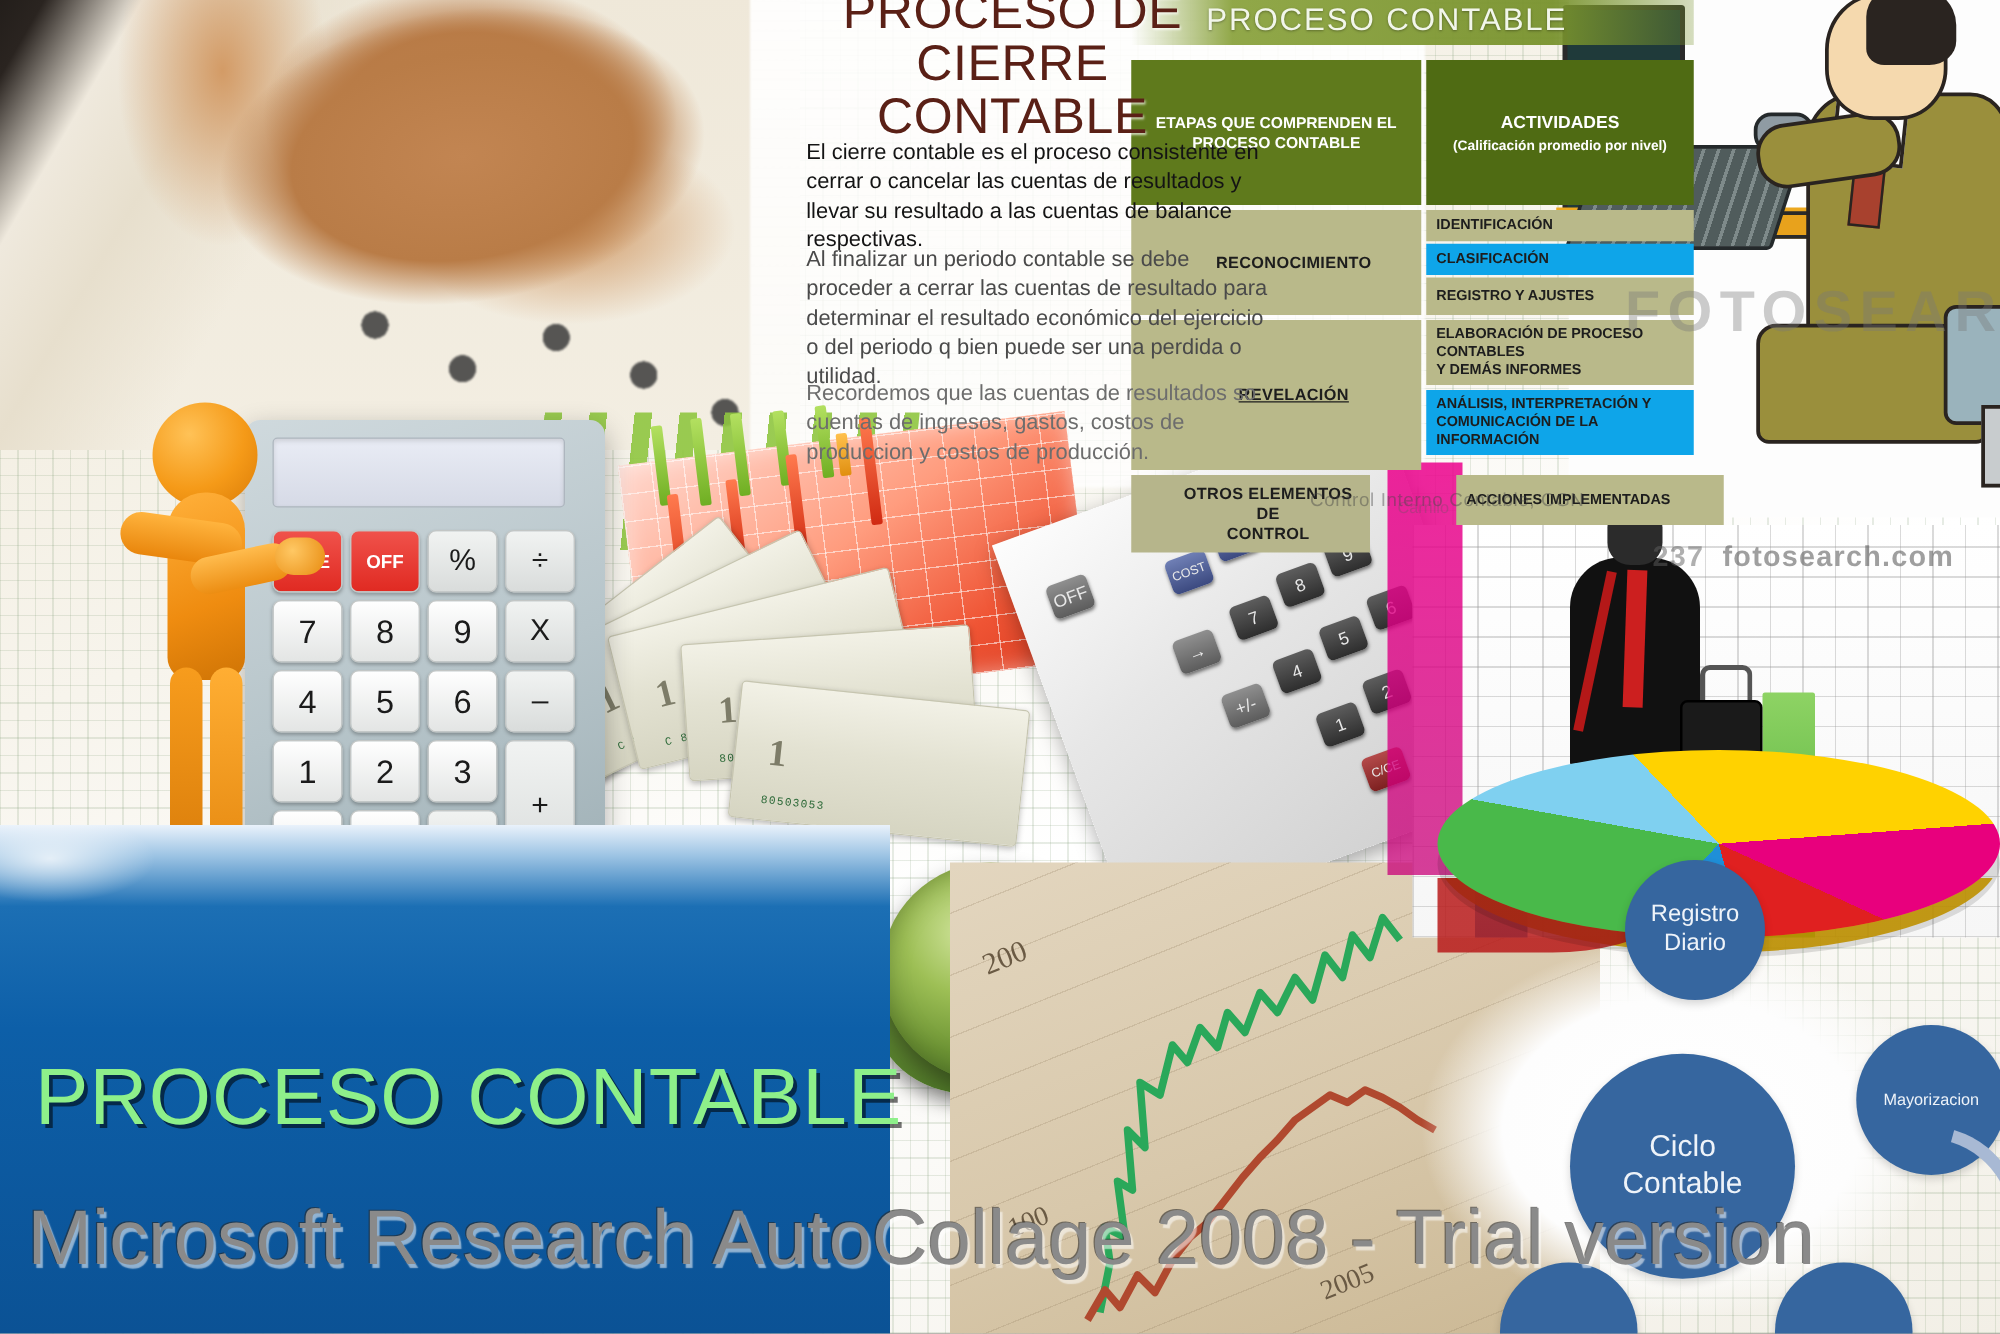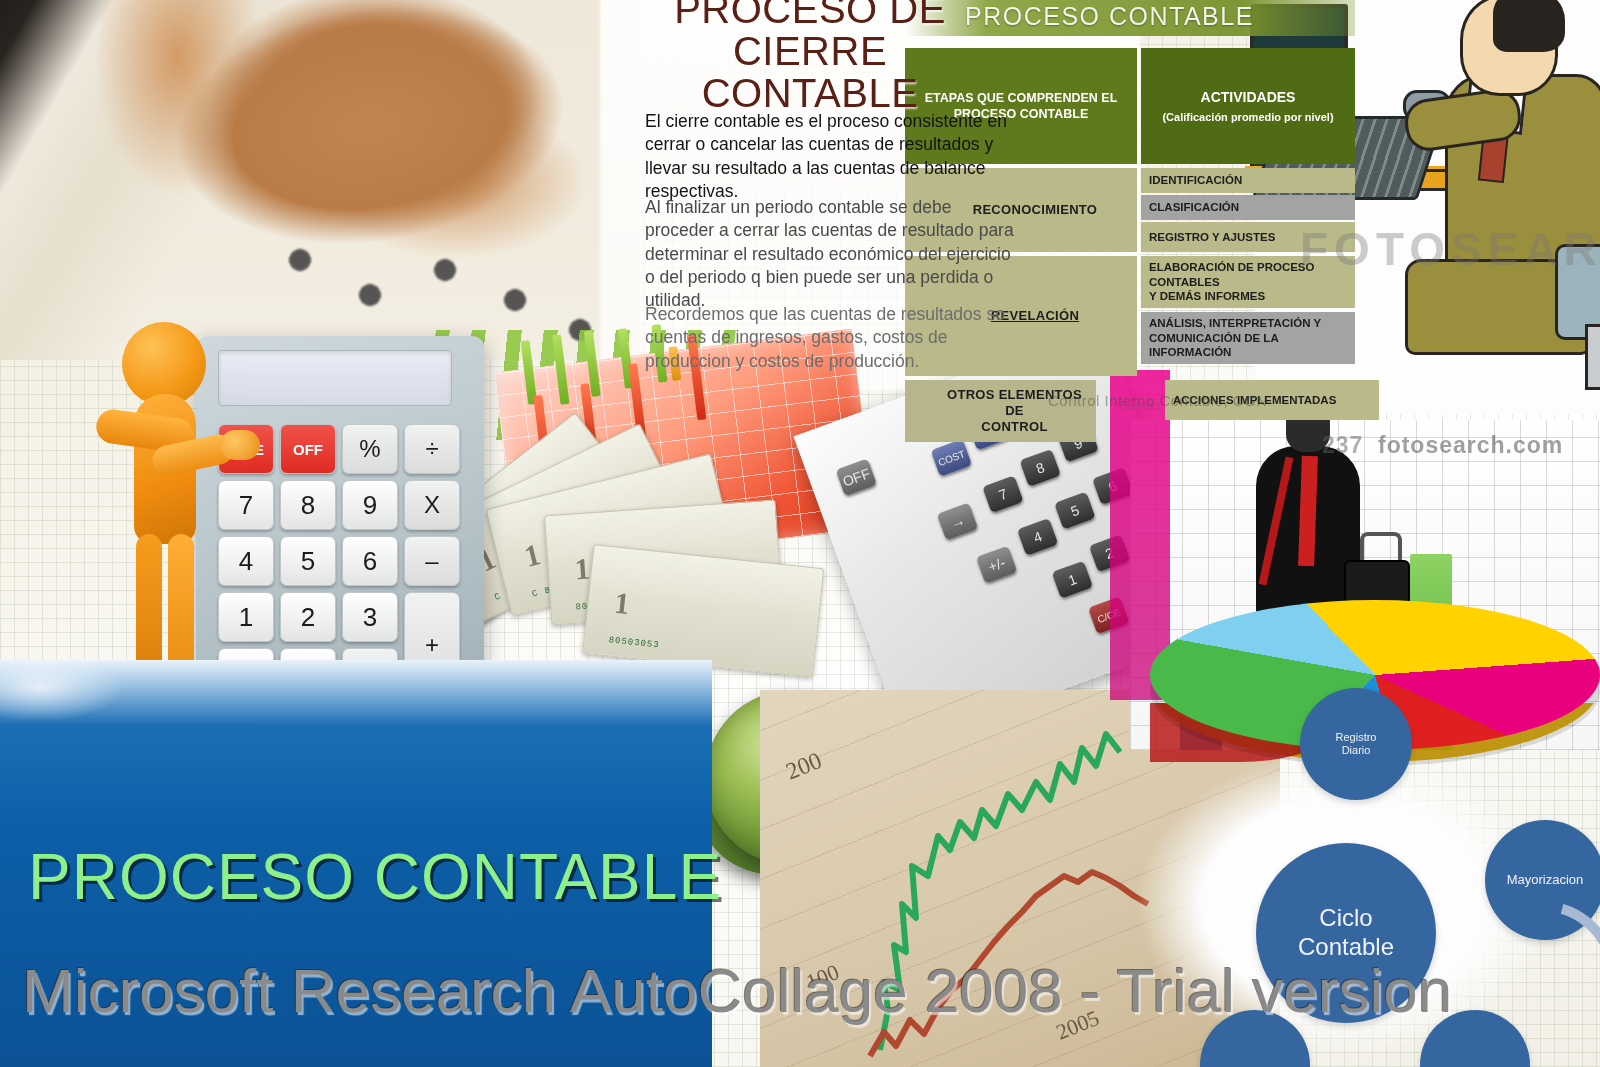"CLASIFICACIÓN" .td.lite { background: #a3a3a3 -> #0ea5e9 }
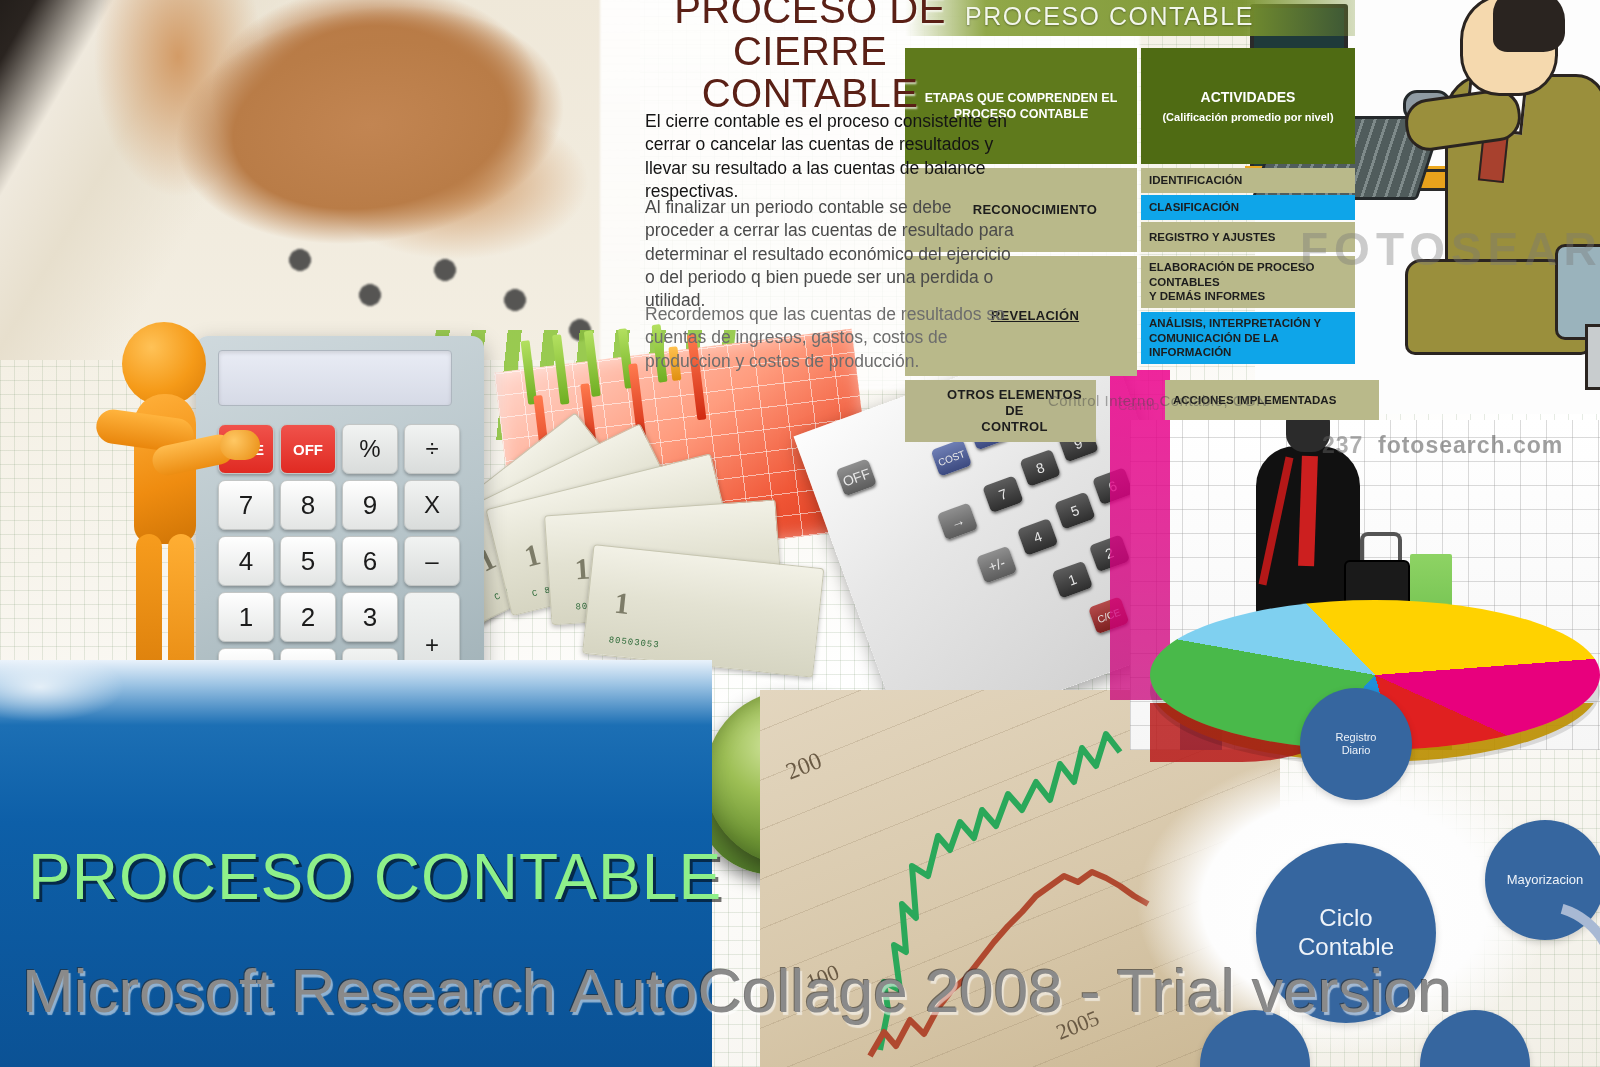"Registro" div.circ { font-size: 11px -> 19px }
